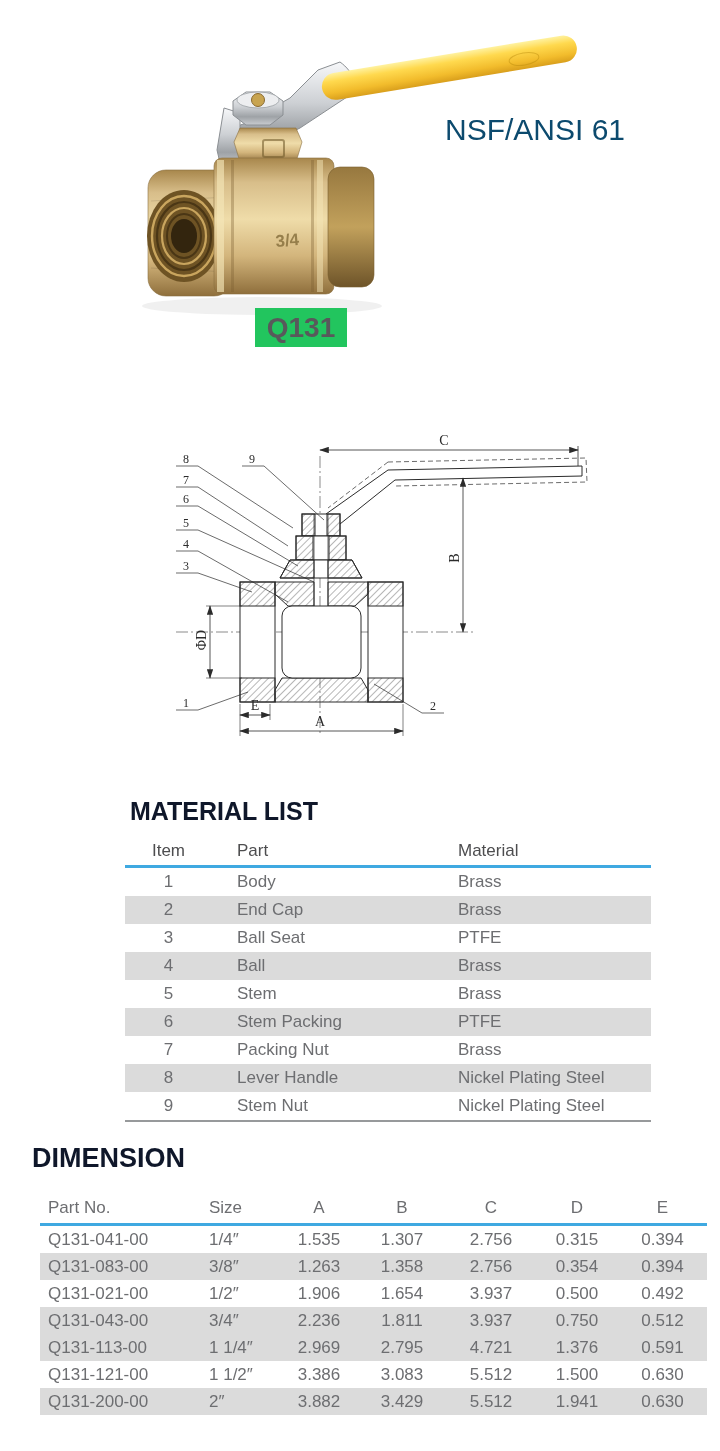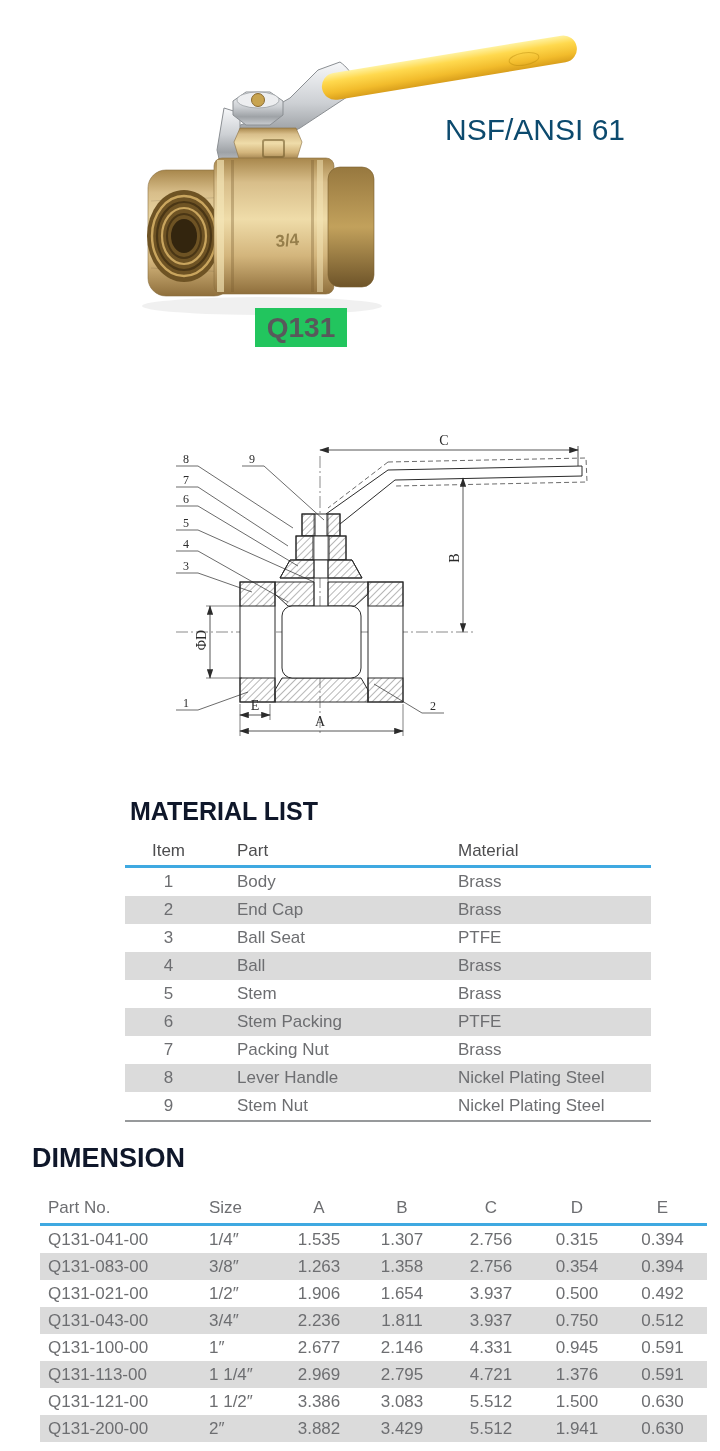"Q131-100-00" tr { html: <tr> <td>Q131-100-00</td> <td>1″</td> <td>2.677</td> <td>2.146</td> <td>4.331</td> <td>0.945</td> <td>0.591</td> </tr> -> none }
